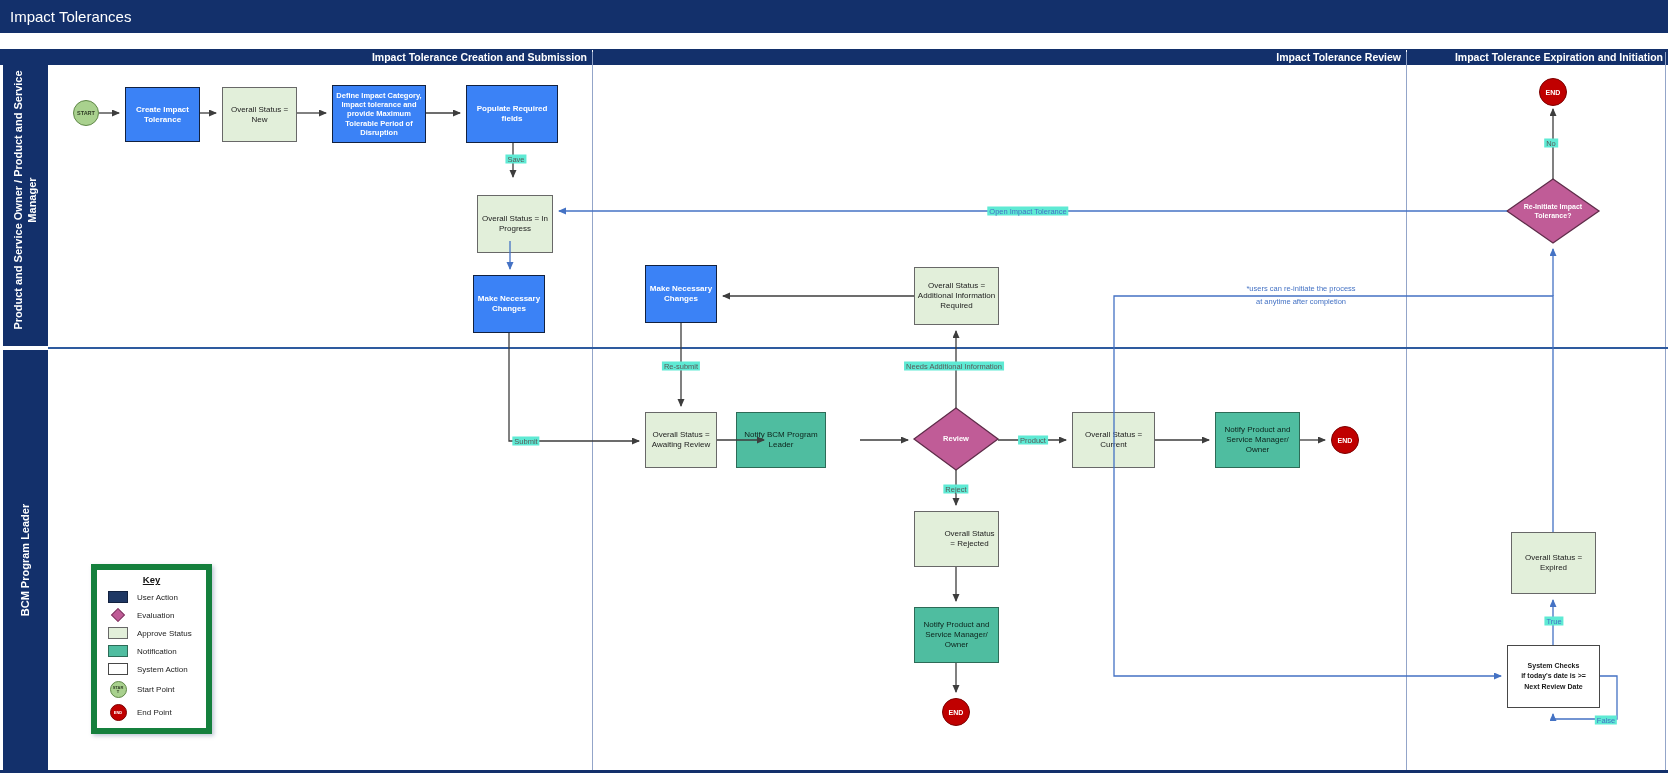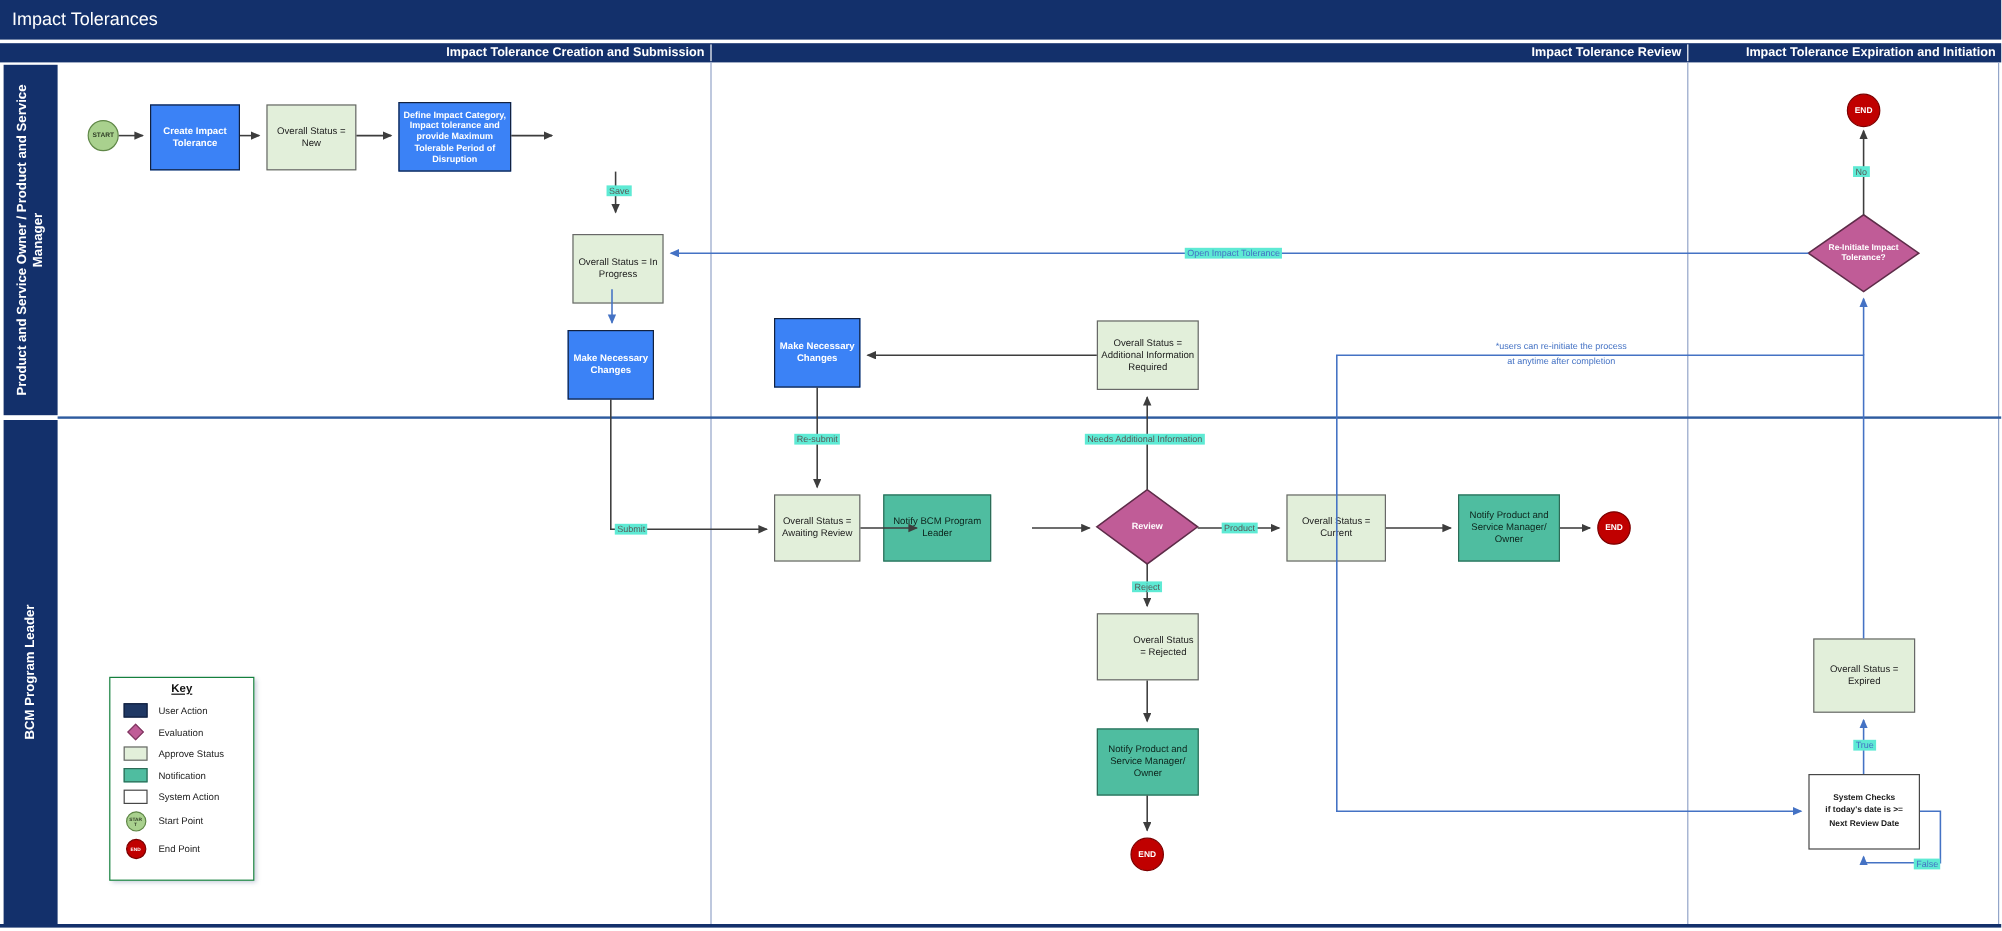"Impact Tolerance Creation and Submission" .headerband { top: 36px -> 49px }
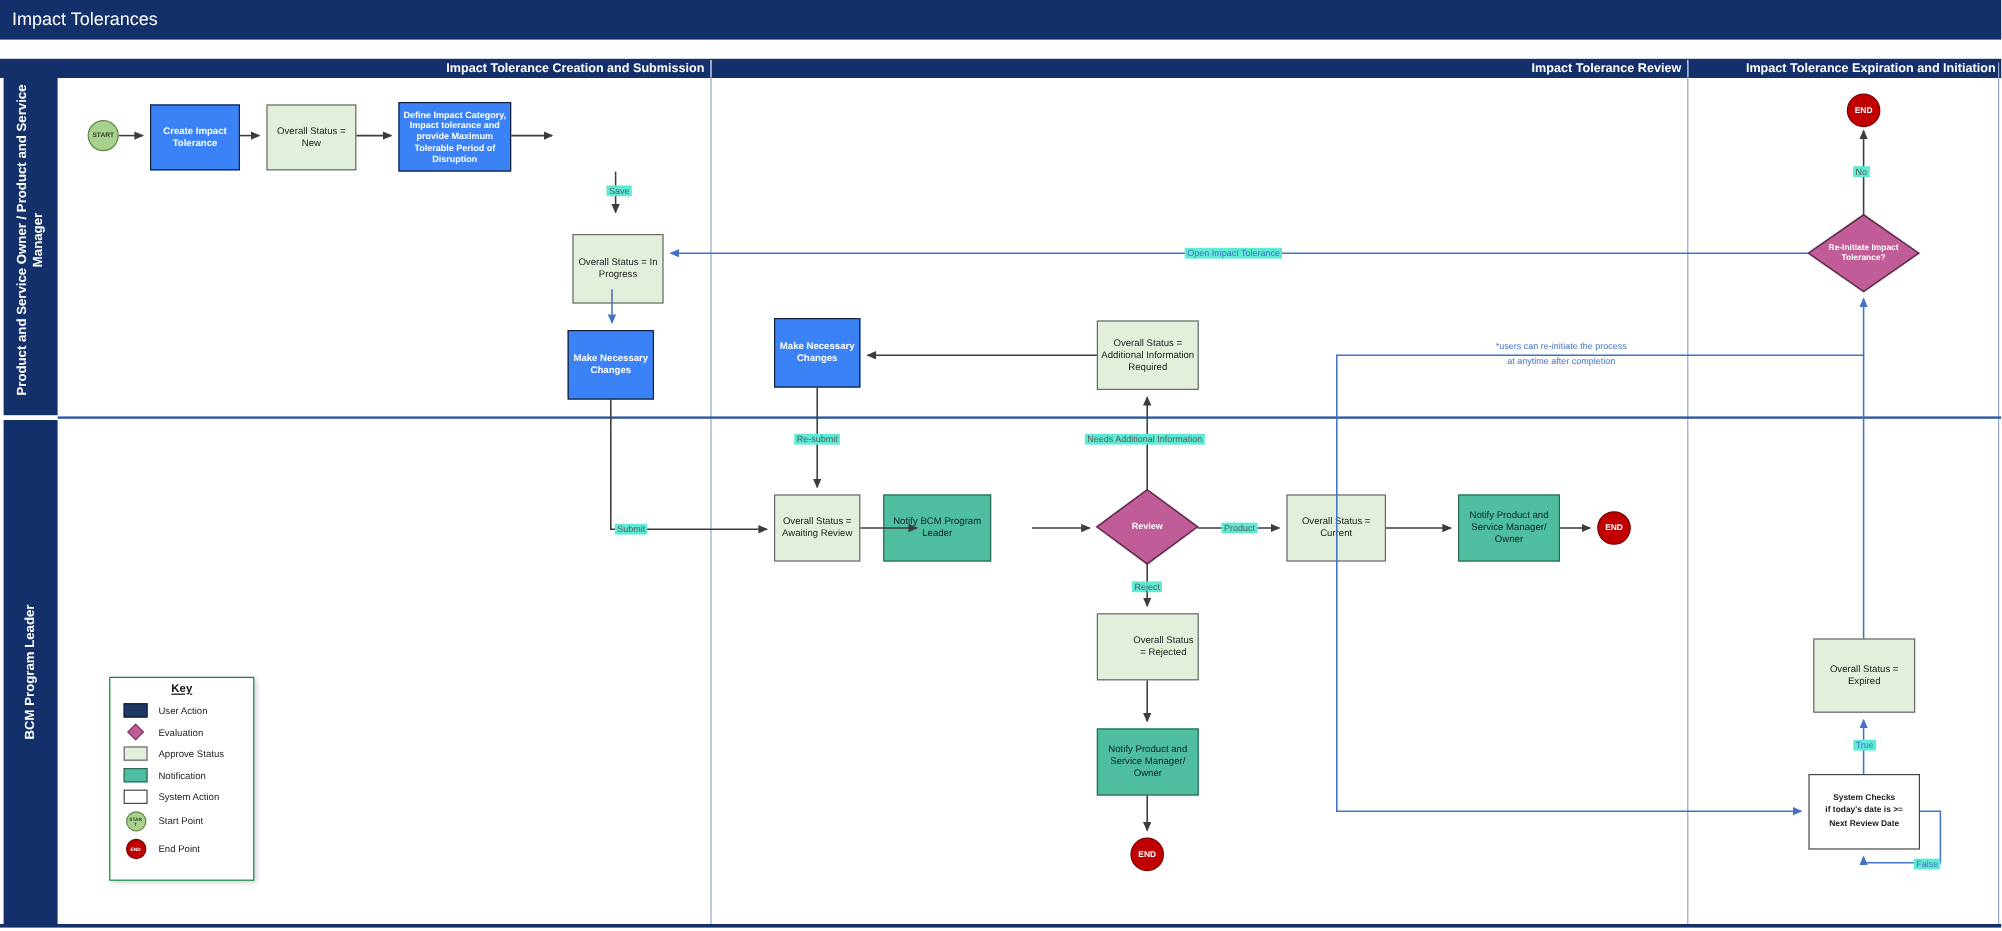"Populate Required fields" div.node { html: none -> <div>Populate Required fields</div> }
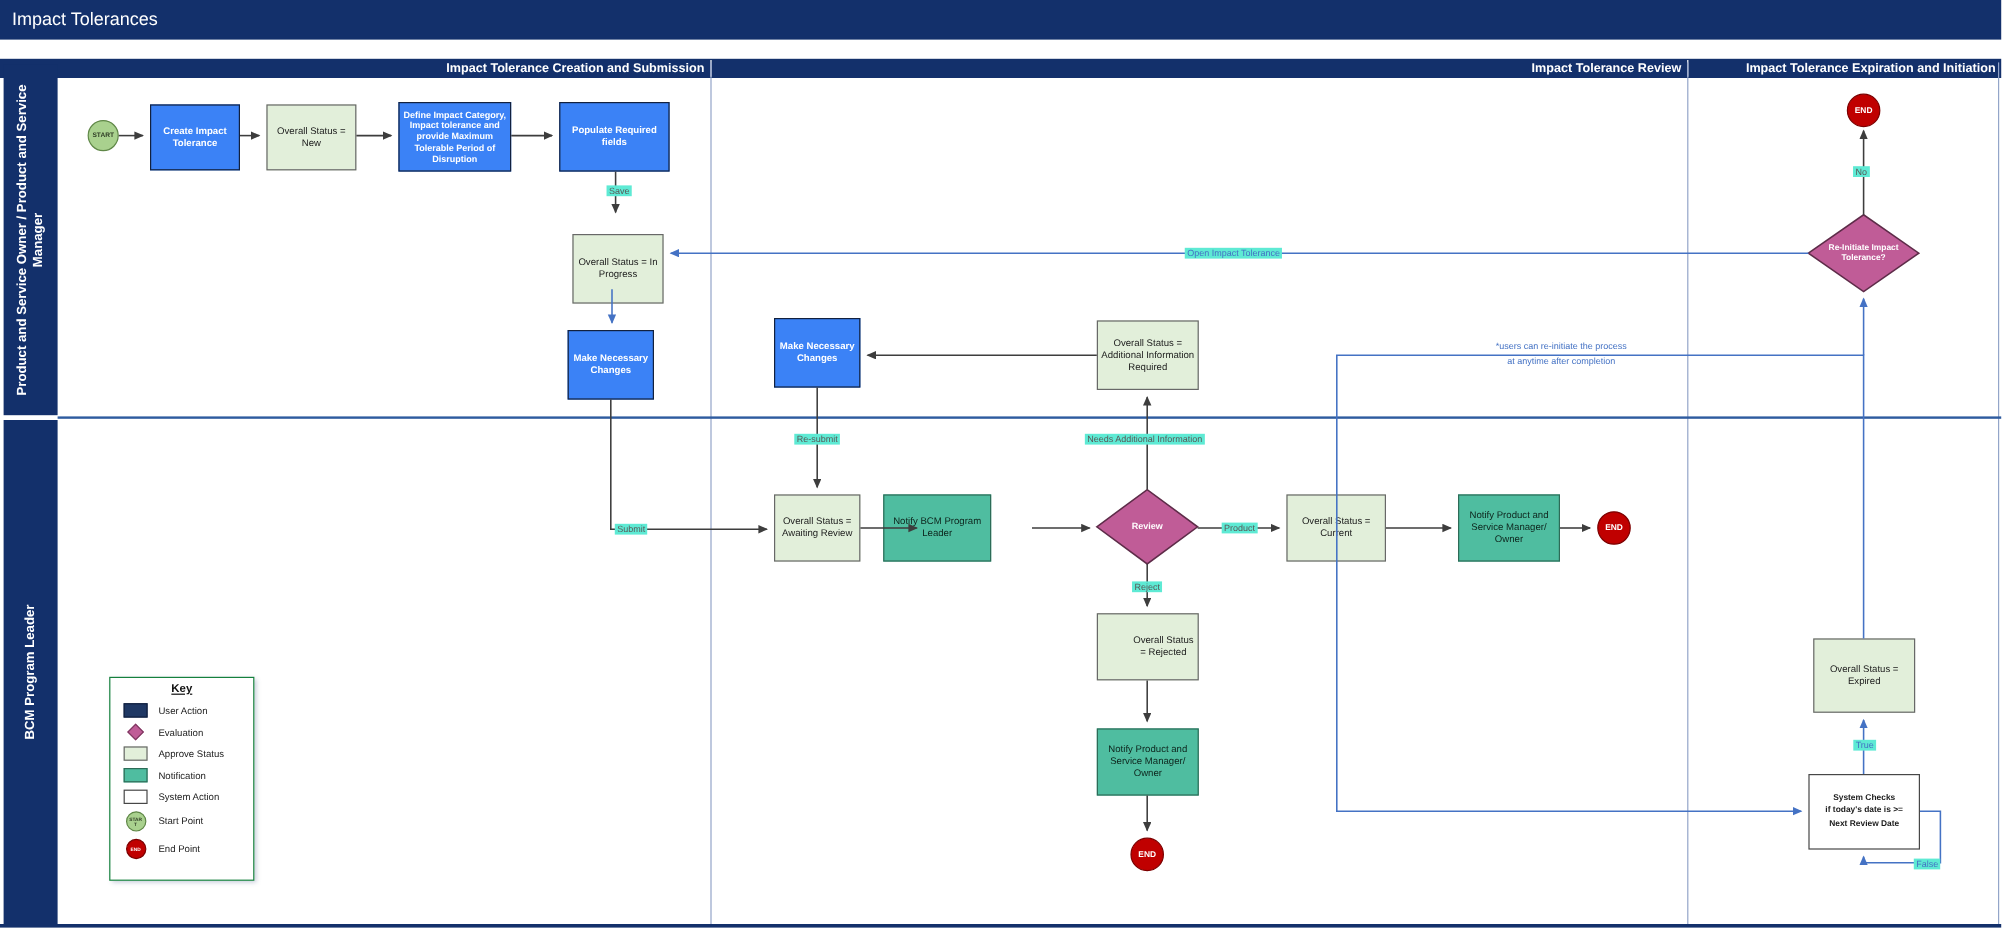"Key" .keybox { border: 1px solid #15803d -> 6px solid #15803d }
